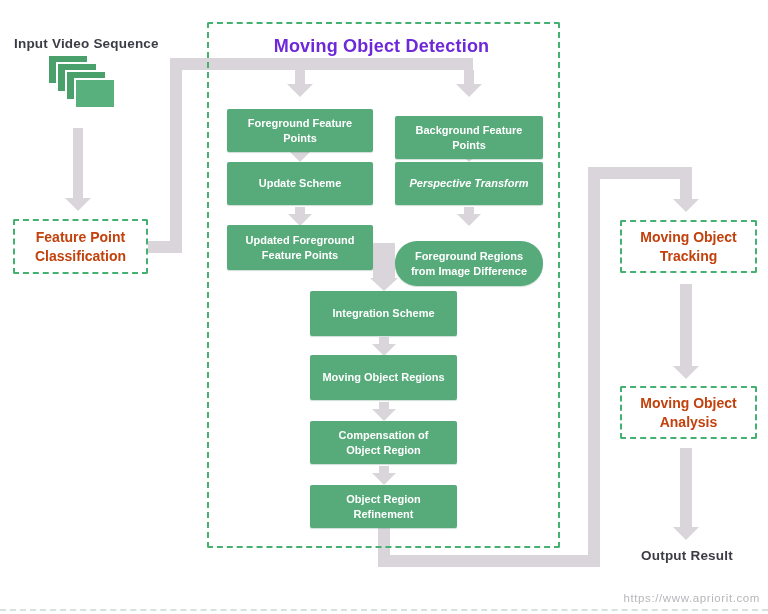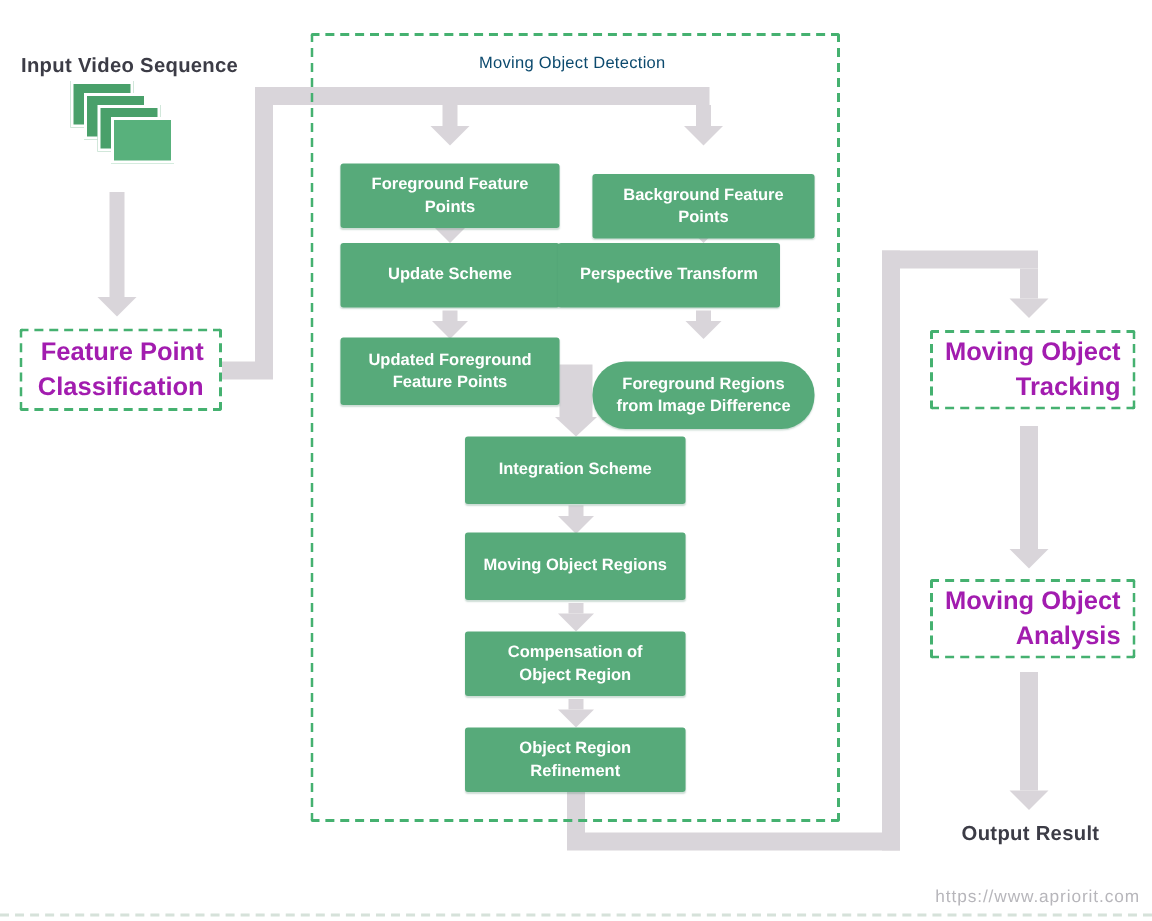"Moving Object Detection" .group-title { color: #0c4a6e -> #6d28d9; font-size: 11px -> 18px; font-weight: 400 -> 700 }
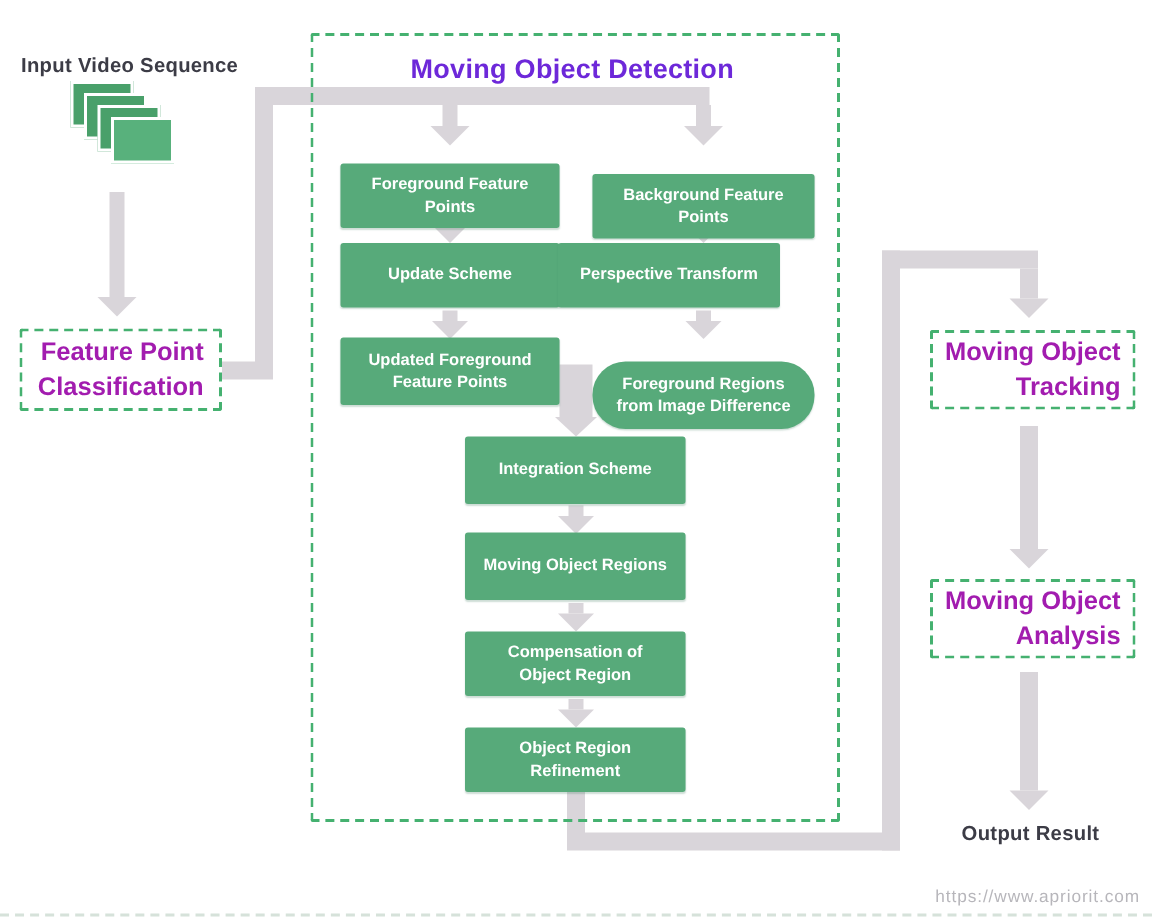"Perspective Transform" div.node { font-style: none -> italic; left: 372px -> 395px }
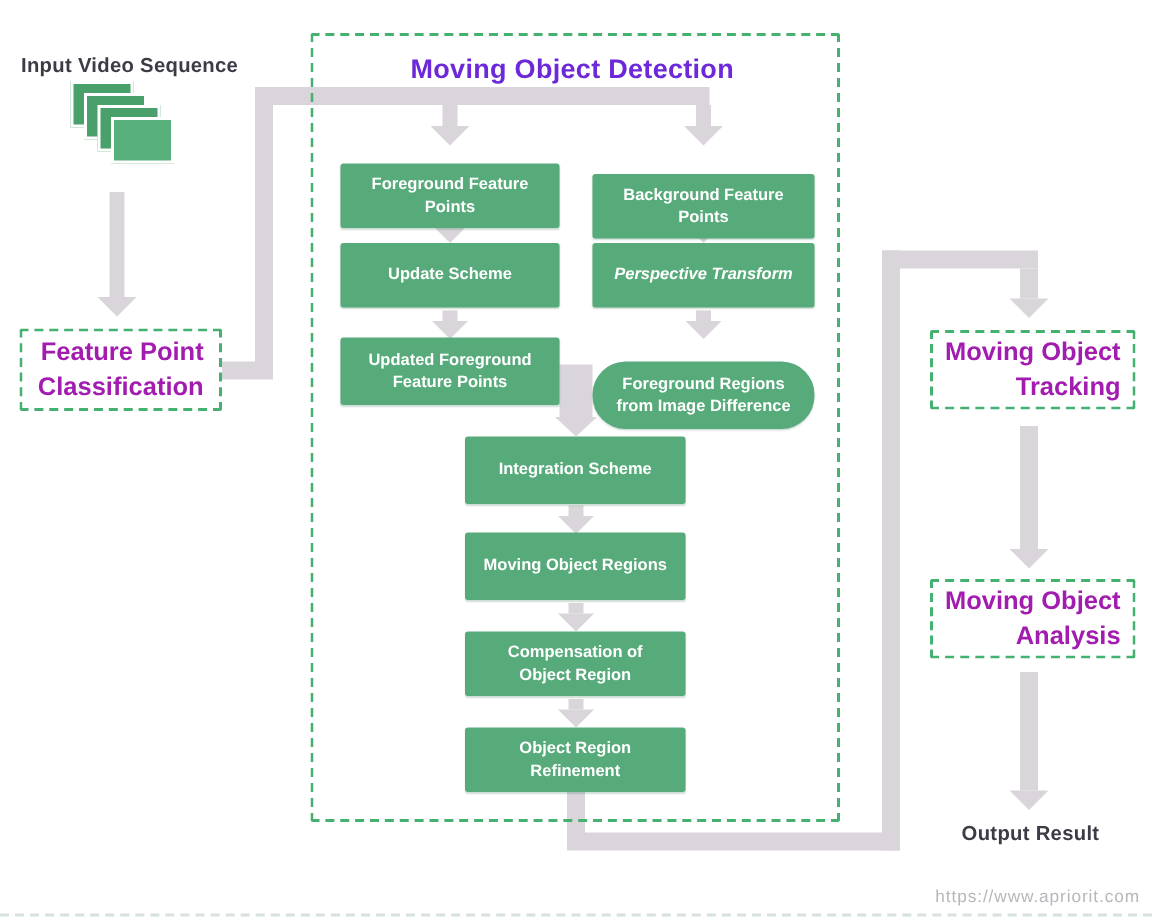"Feature Point" .dashed-node { color: #a21caf -> #c2410c; font-size: 17px -> 14px; text-align: right -> center }
